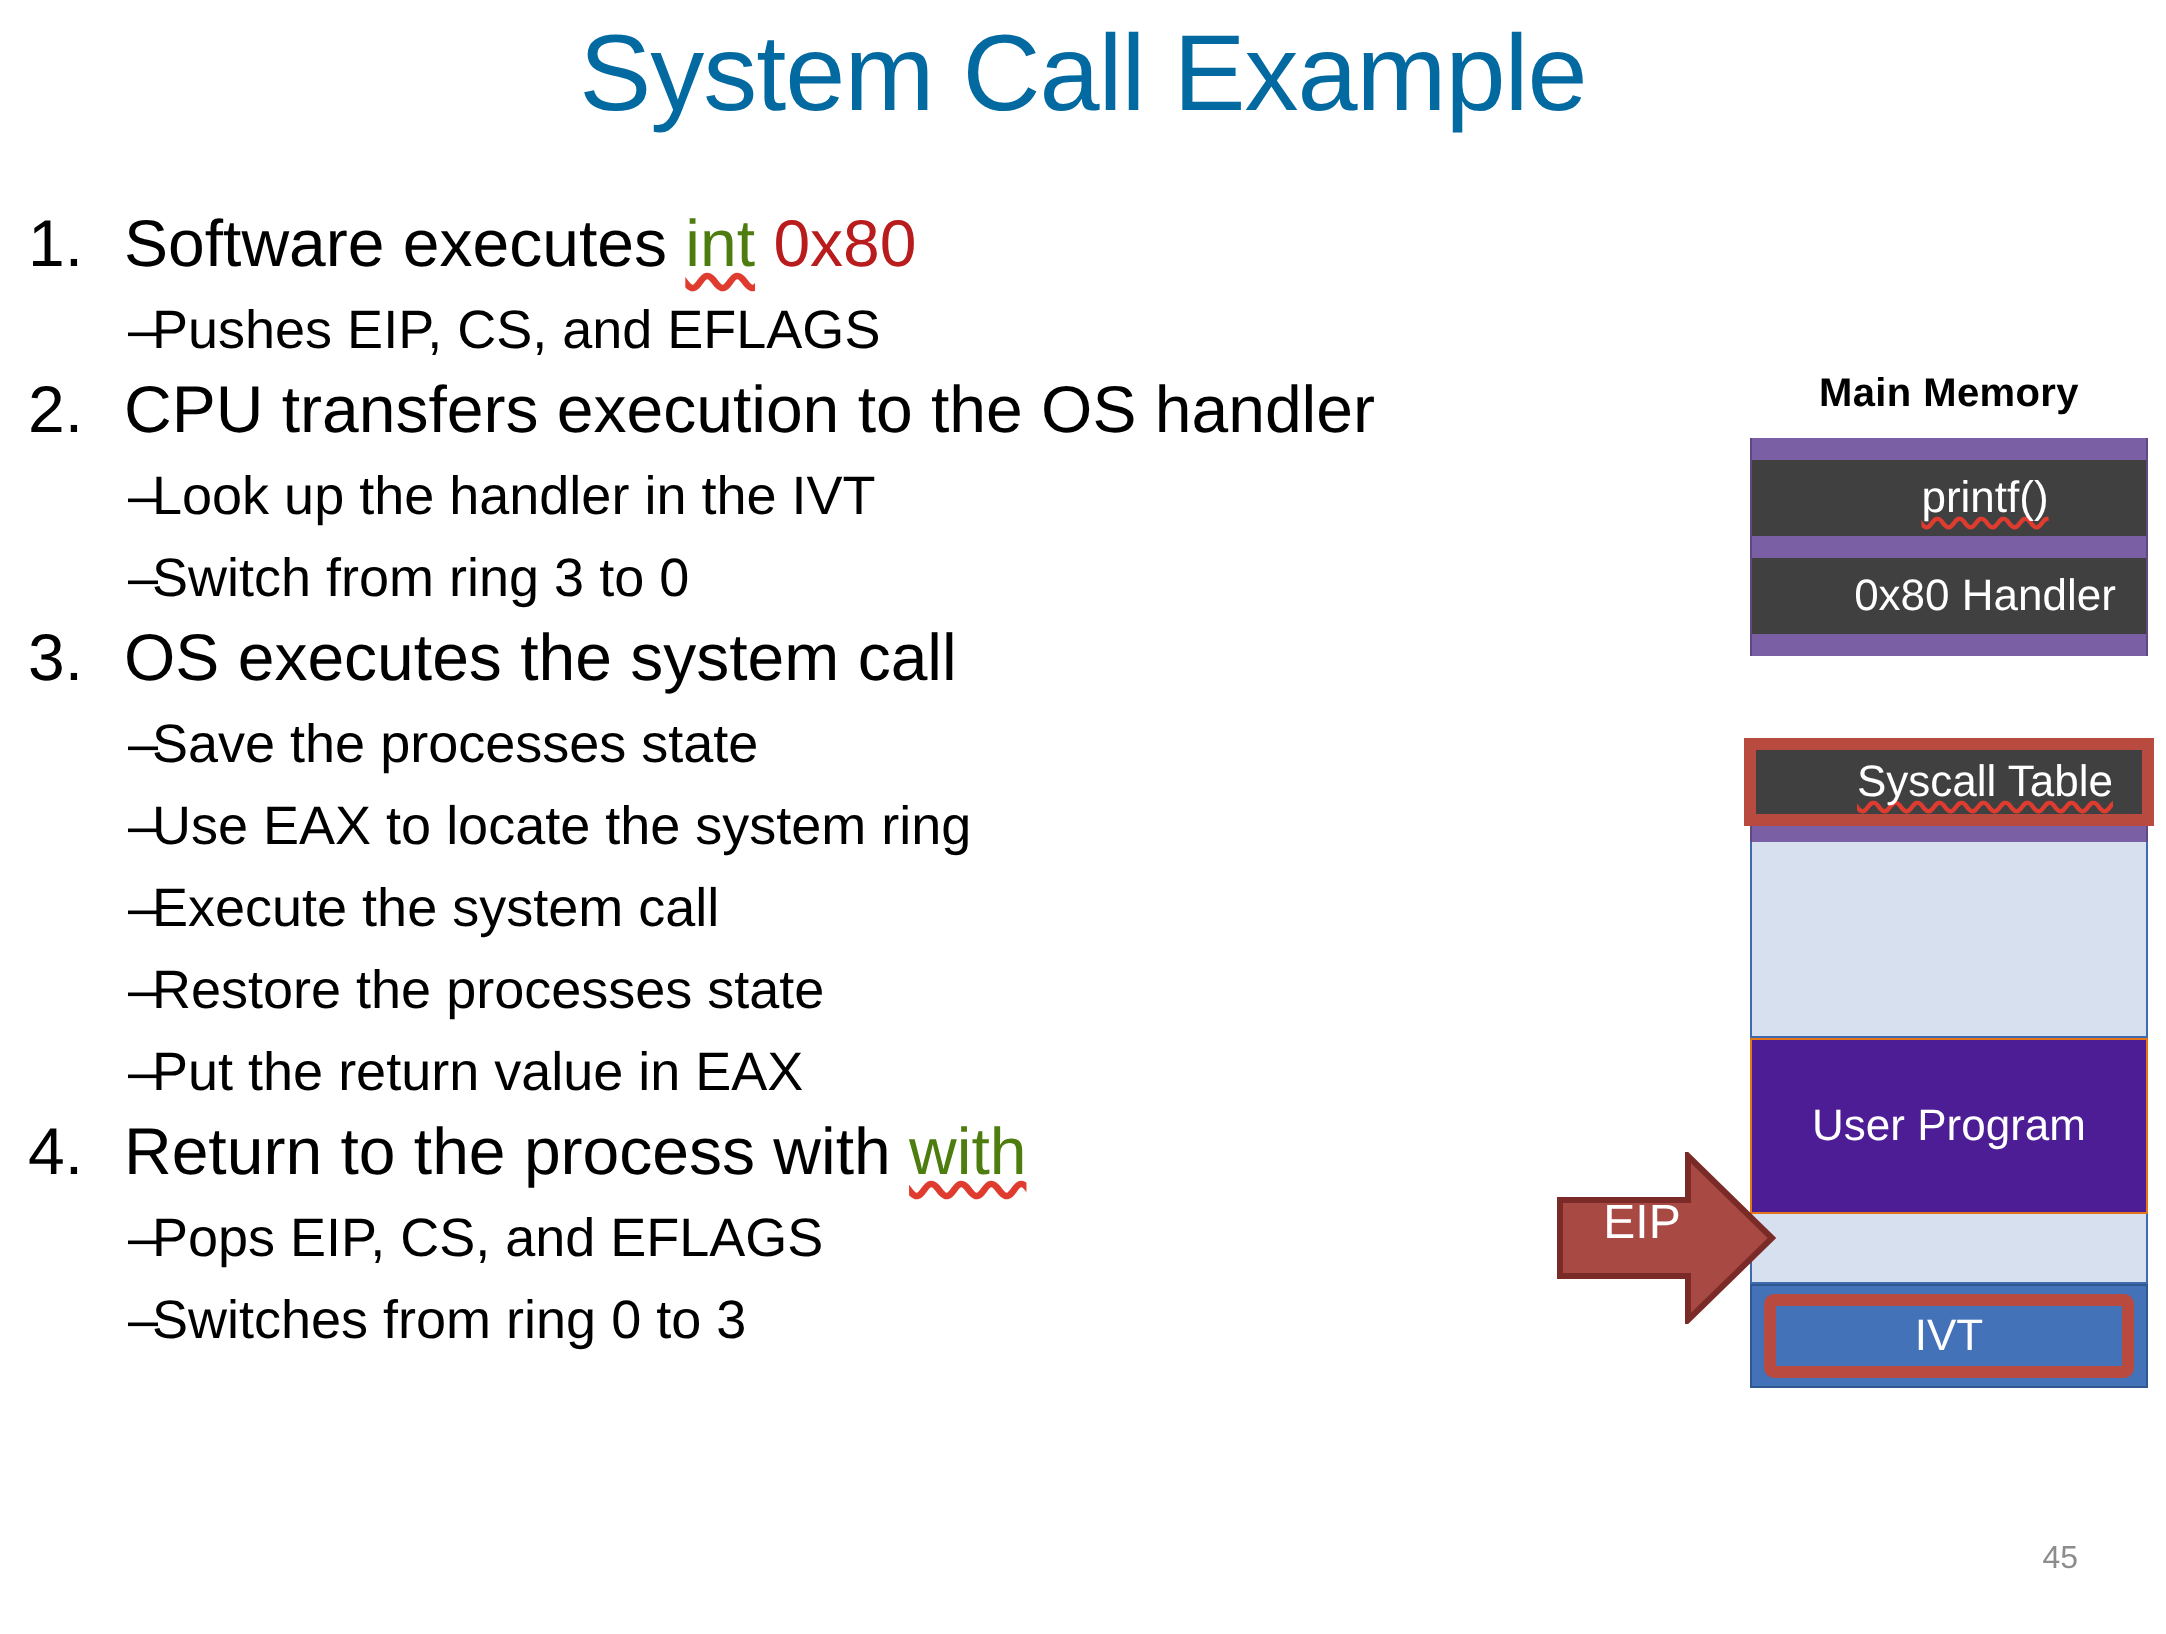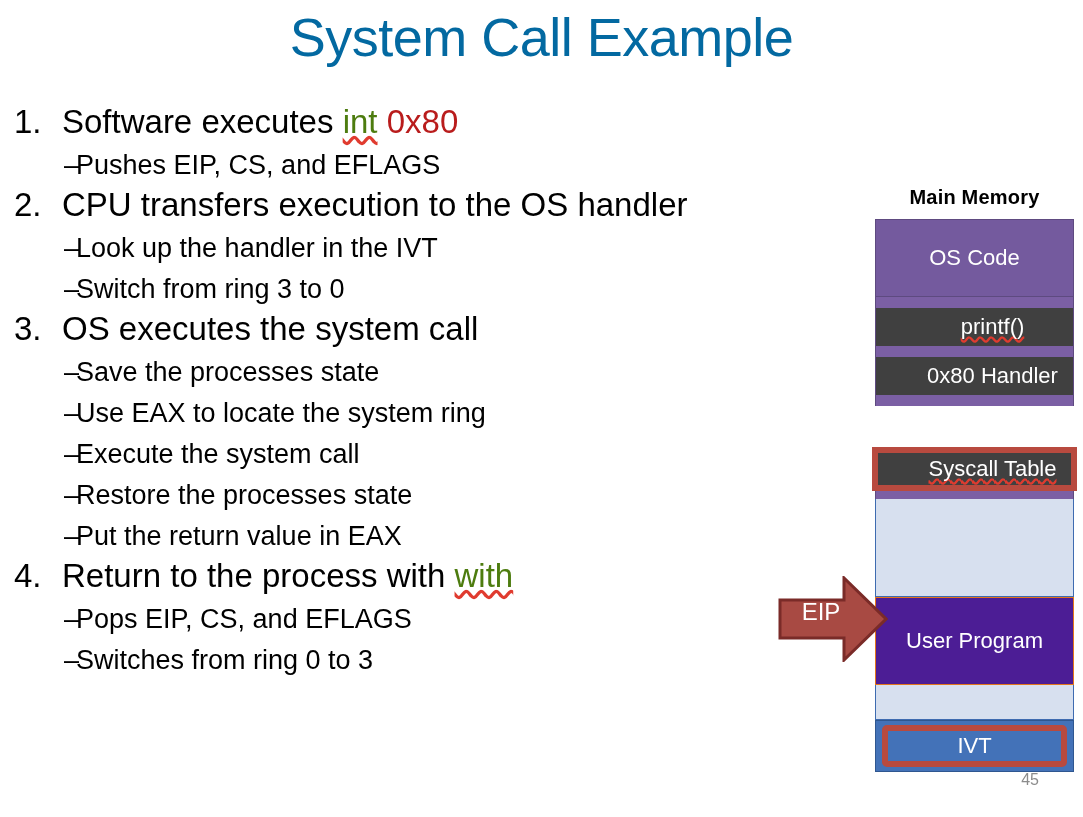"OS Code" div.blk { html: <div> <span>OS Code</span> </div> -> none }
